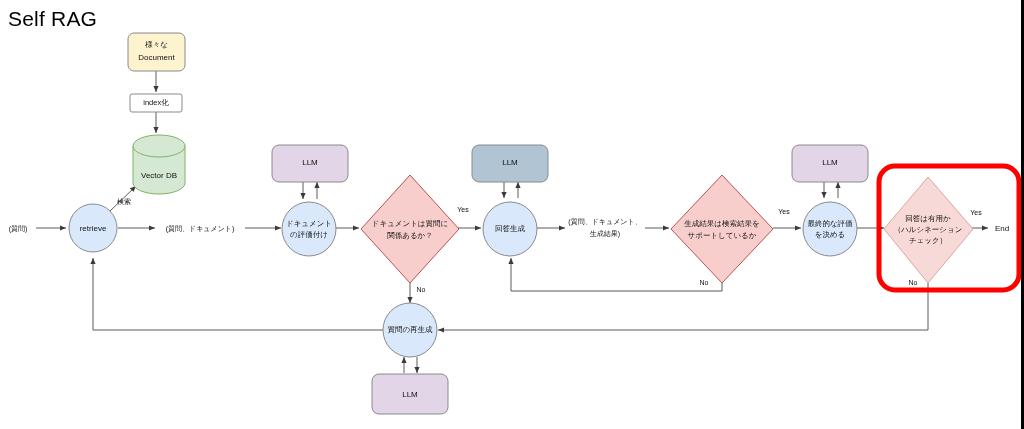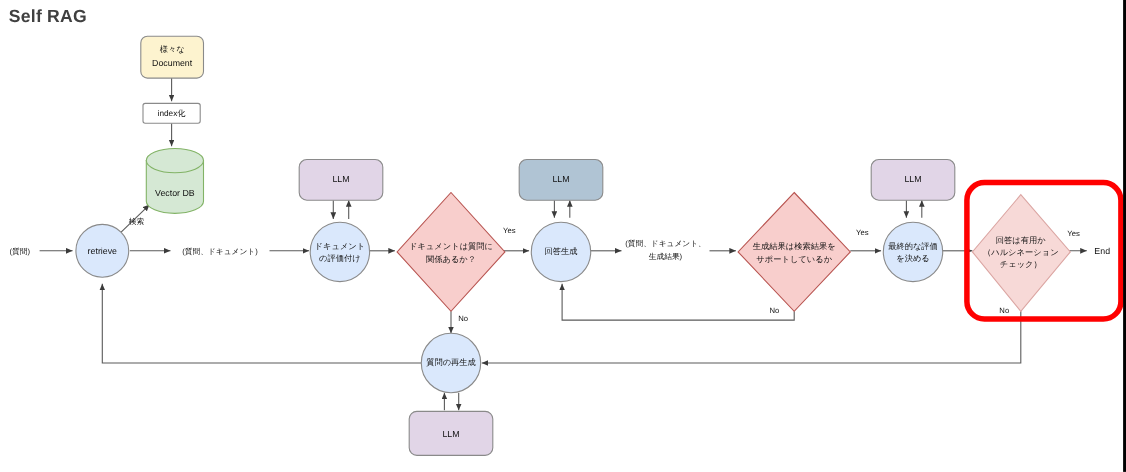"Self RAG" #title { color: #404040 -> #000000; font-size: 16px -> 21px; font-weight: bold -> normal }
